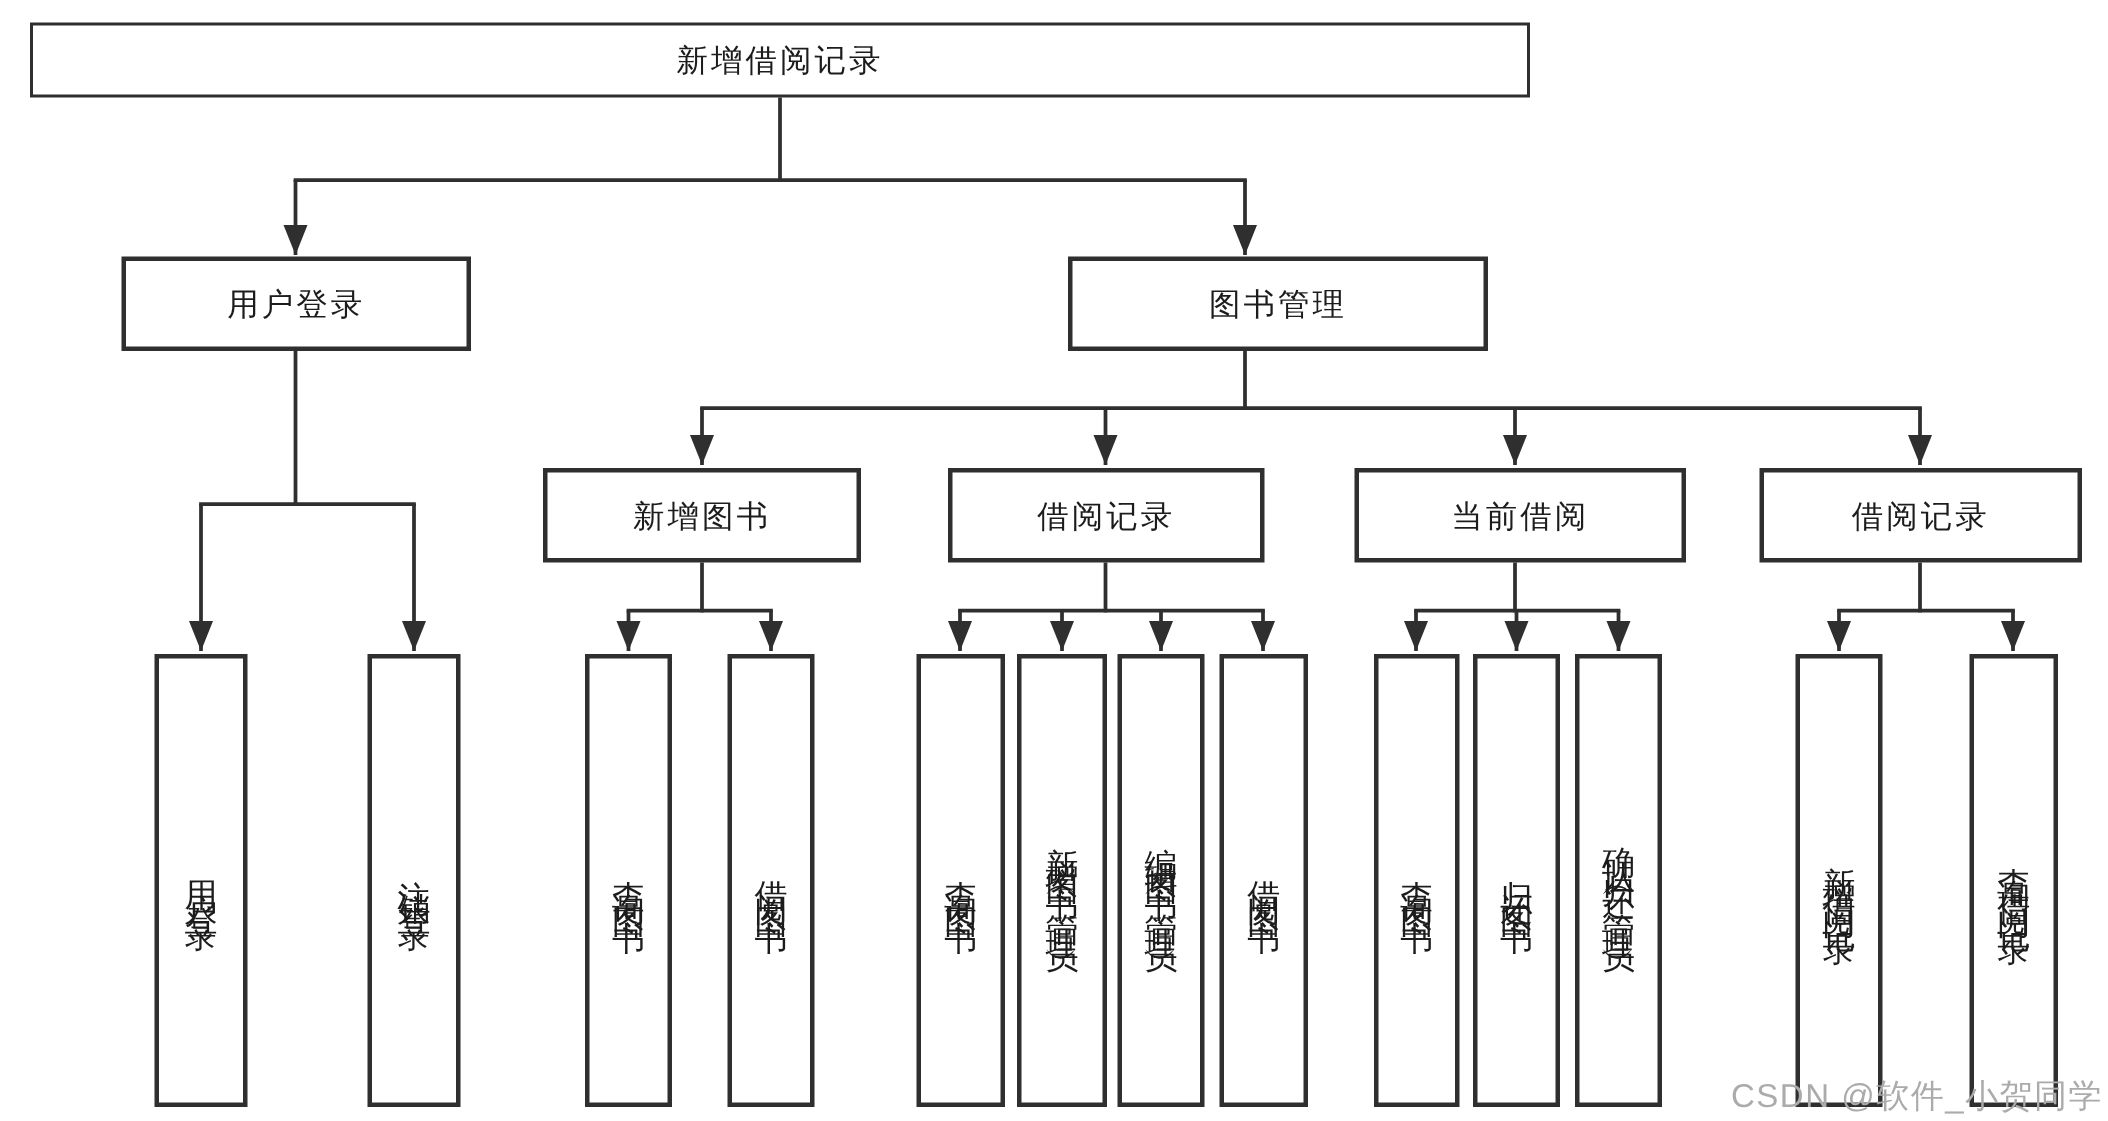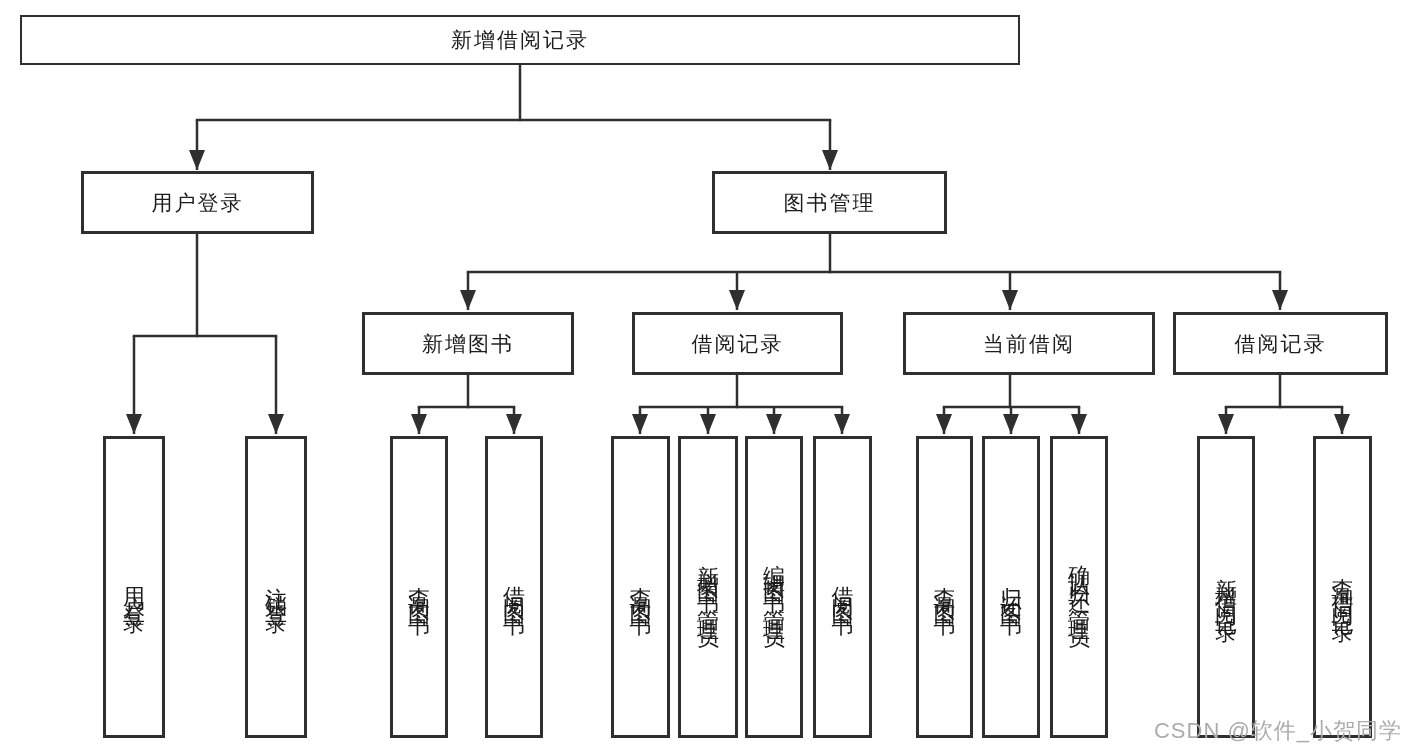"图书管理" #node-book-mgmt { width: 235px -> 280px }
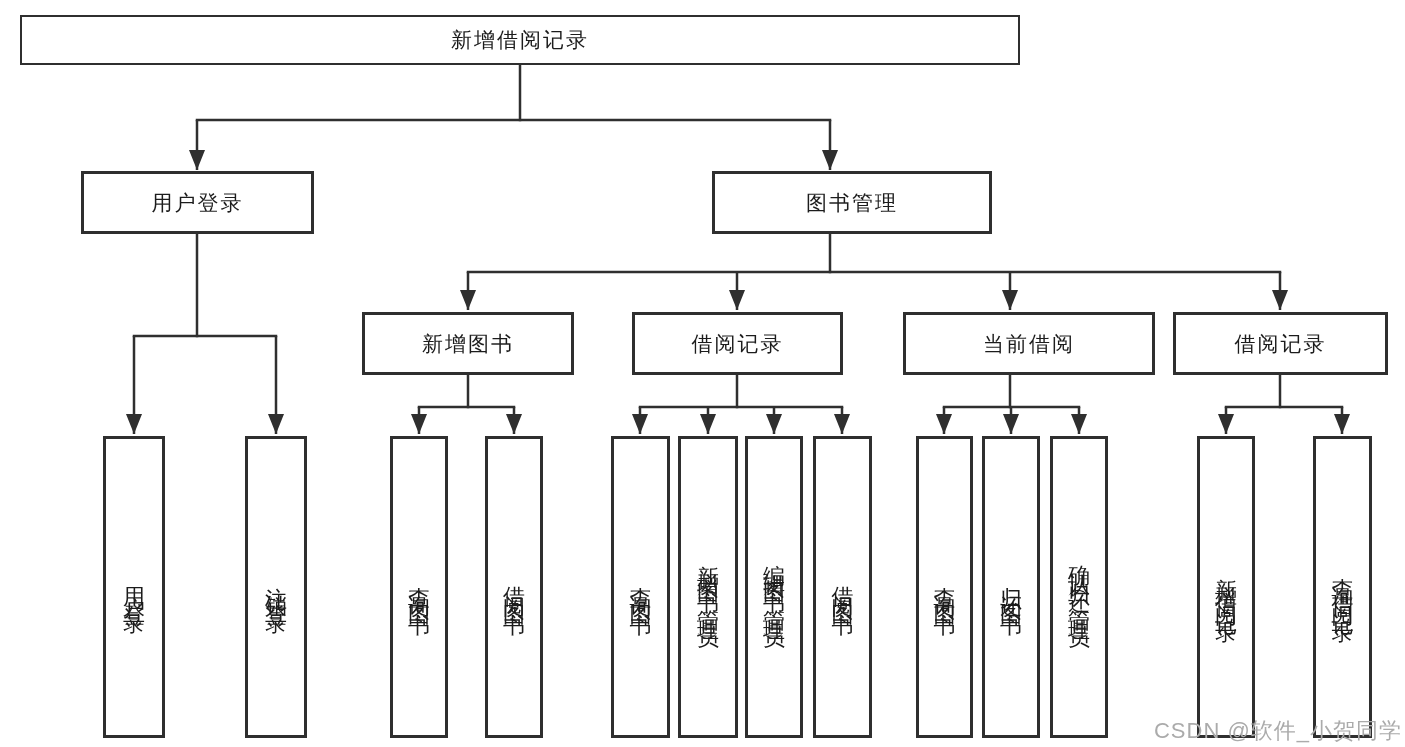"当前借阅" #node-current-borrow { width: 252px -> 221px }
